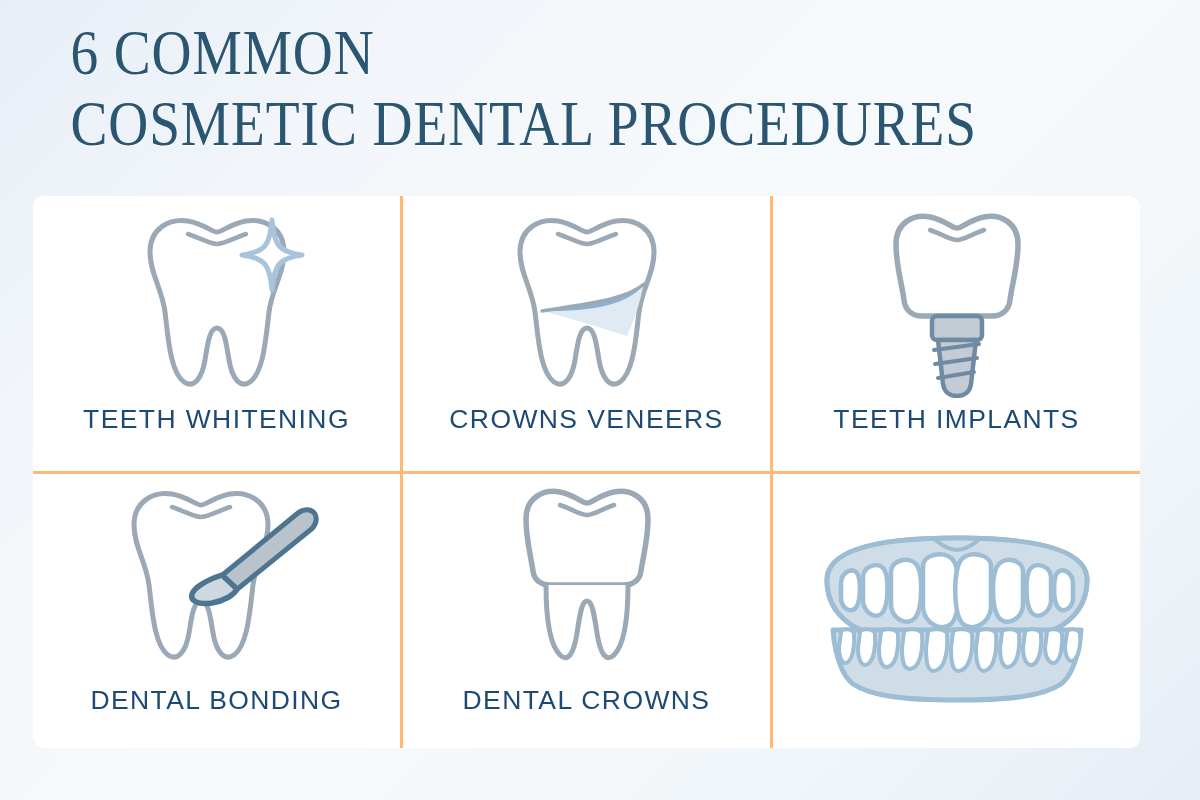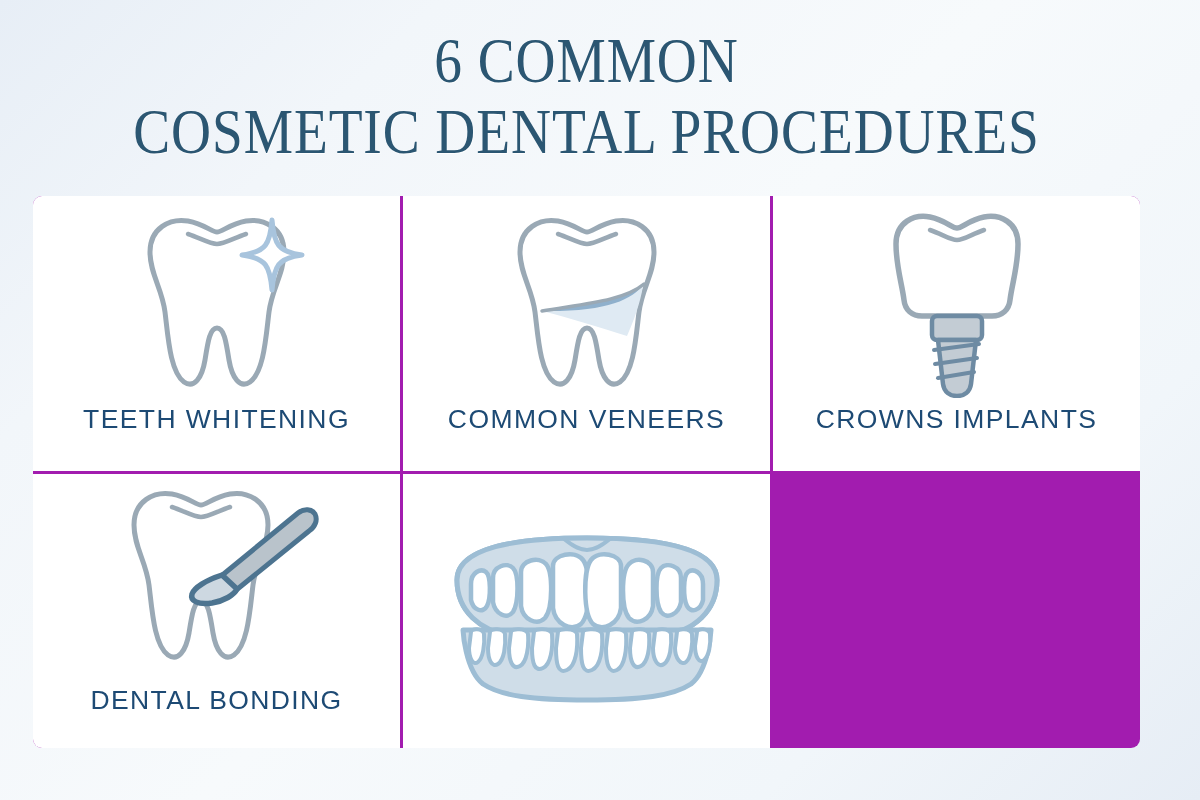"6 COMMON" .title-block { padding-top: 30px -> 22px; text-align: center -> none }
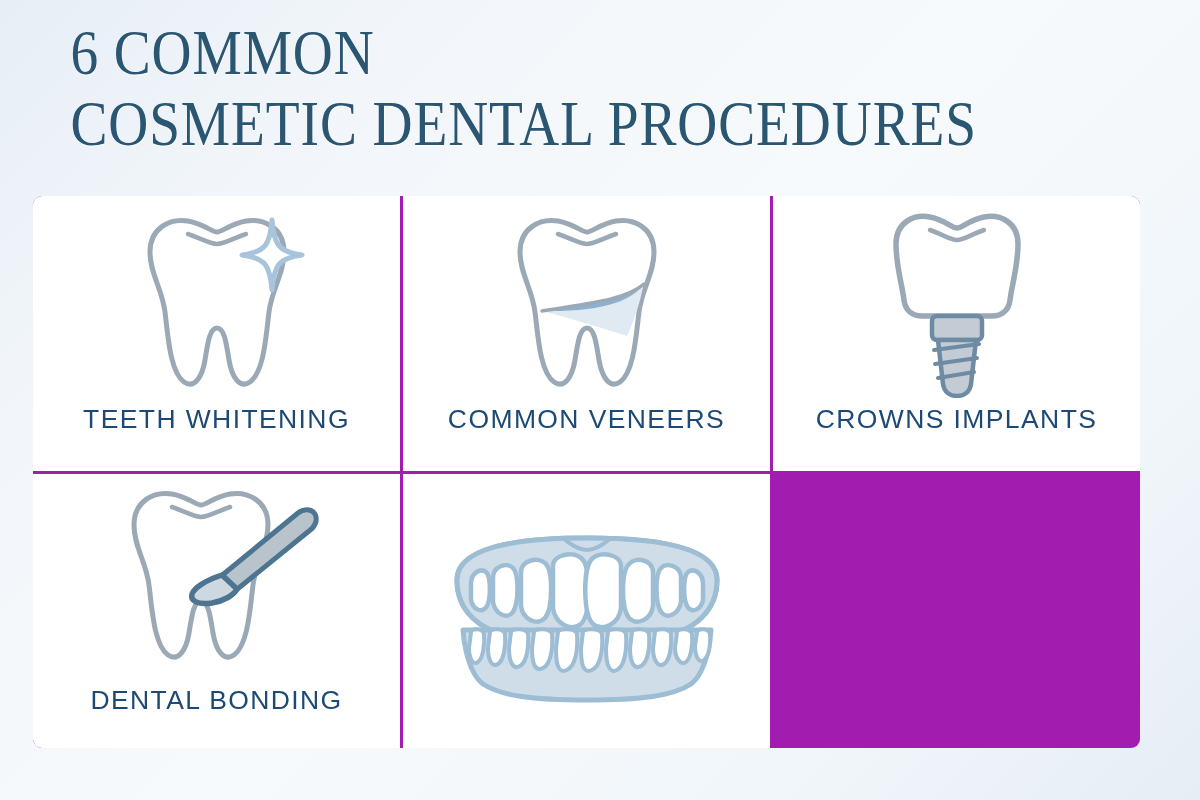"TEETH WHITENING" .panel { background: #a21caf -> #fdba74 }
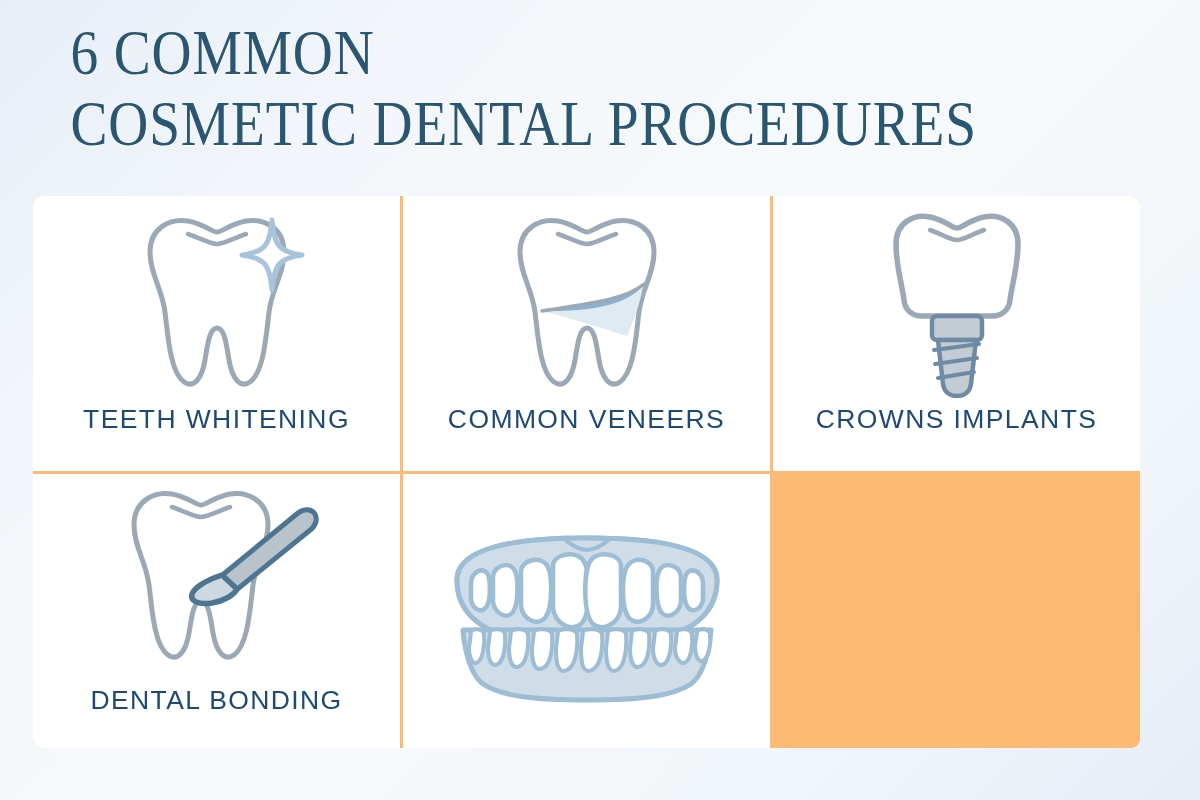"COMMON VENEERS" div.card-label { text: COMMON -> CROWNS }
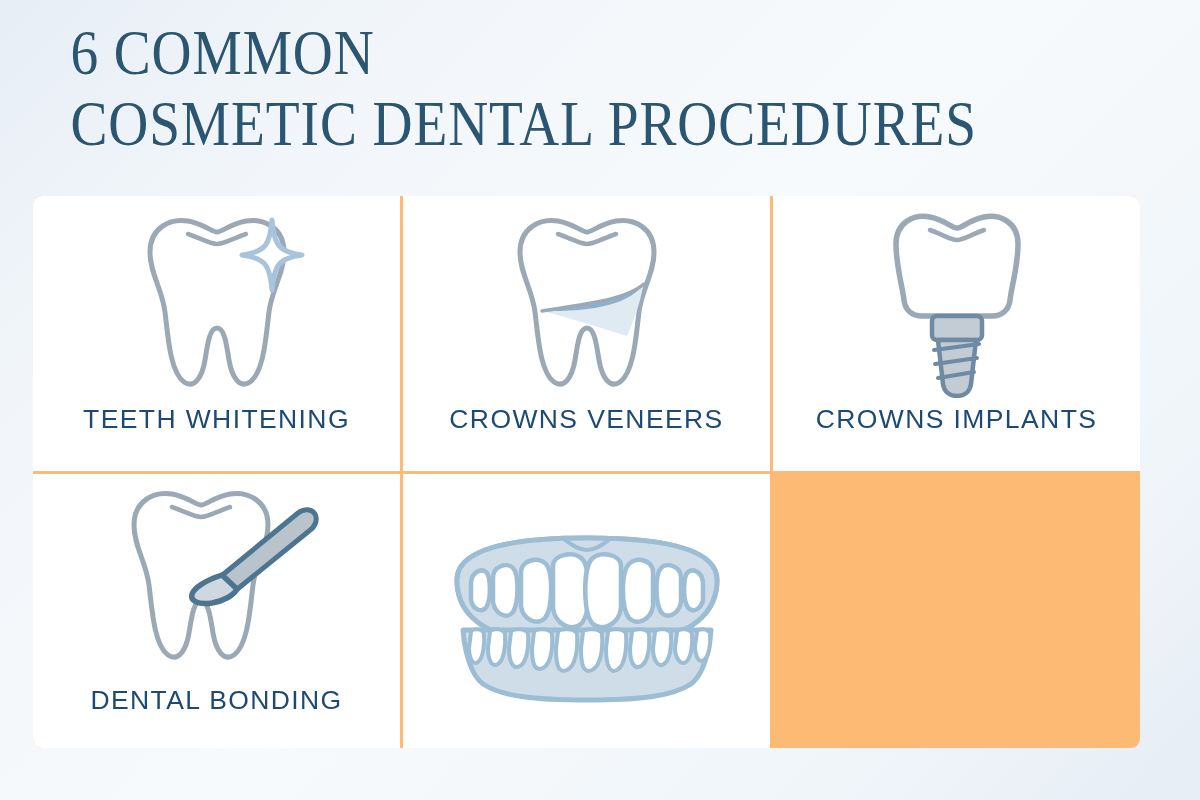"CROWNS IMPLANTS" div.card-label { text: CROWNS -> TEETH }
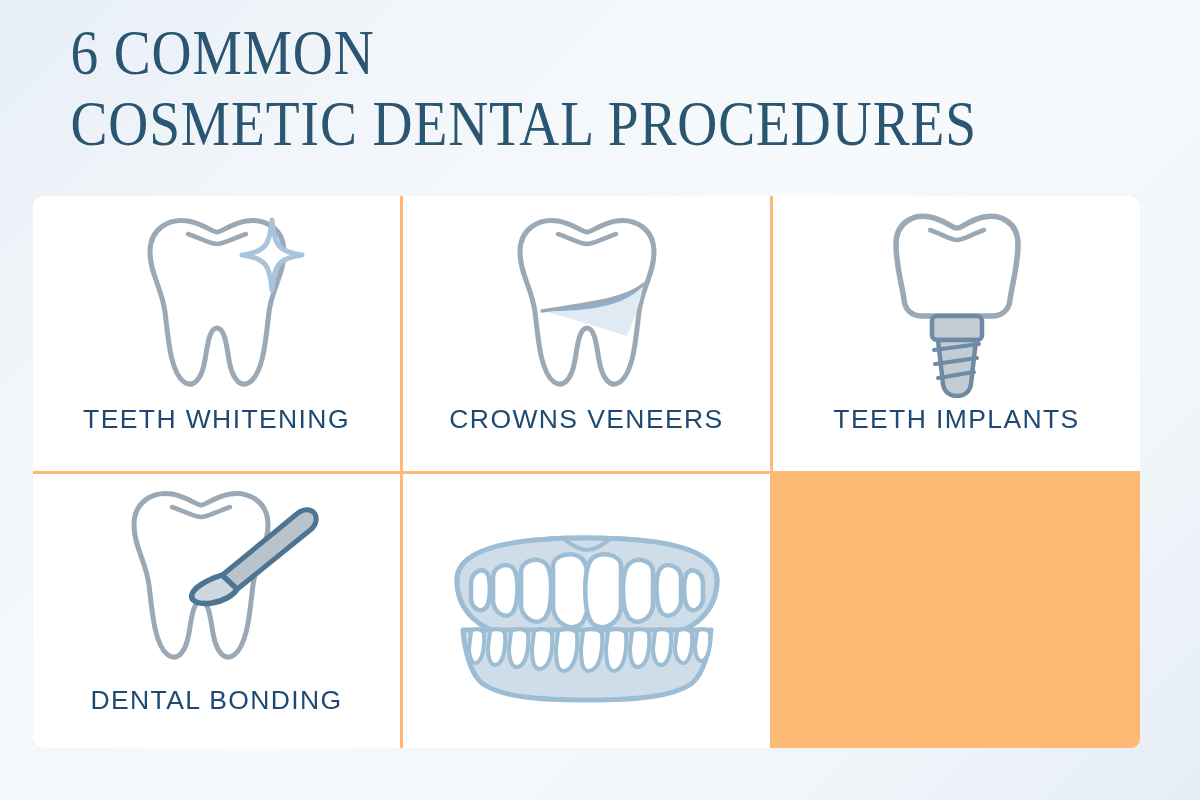"DENTAL CROWNS" div.card { html: none -> <div> <div> <svg> <path></path> <path></path> <path></path> </svg> </div> <div>DENTAL CROWNS</div> </div> }
